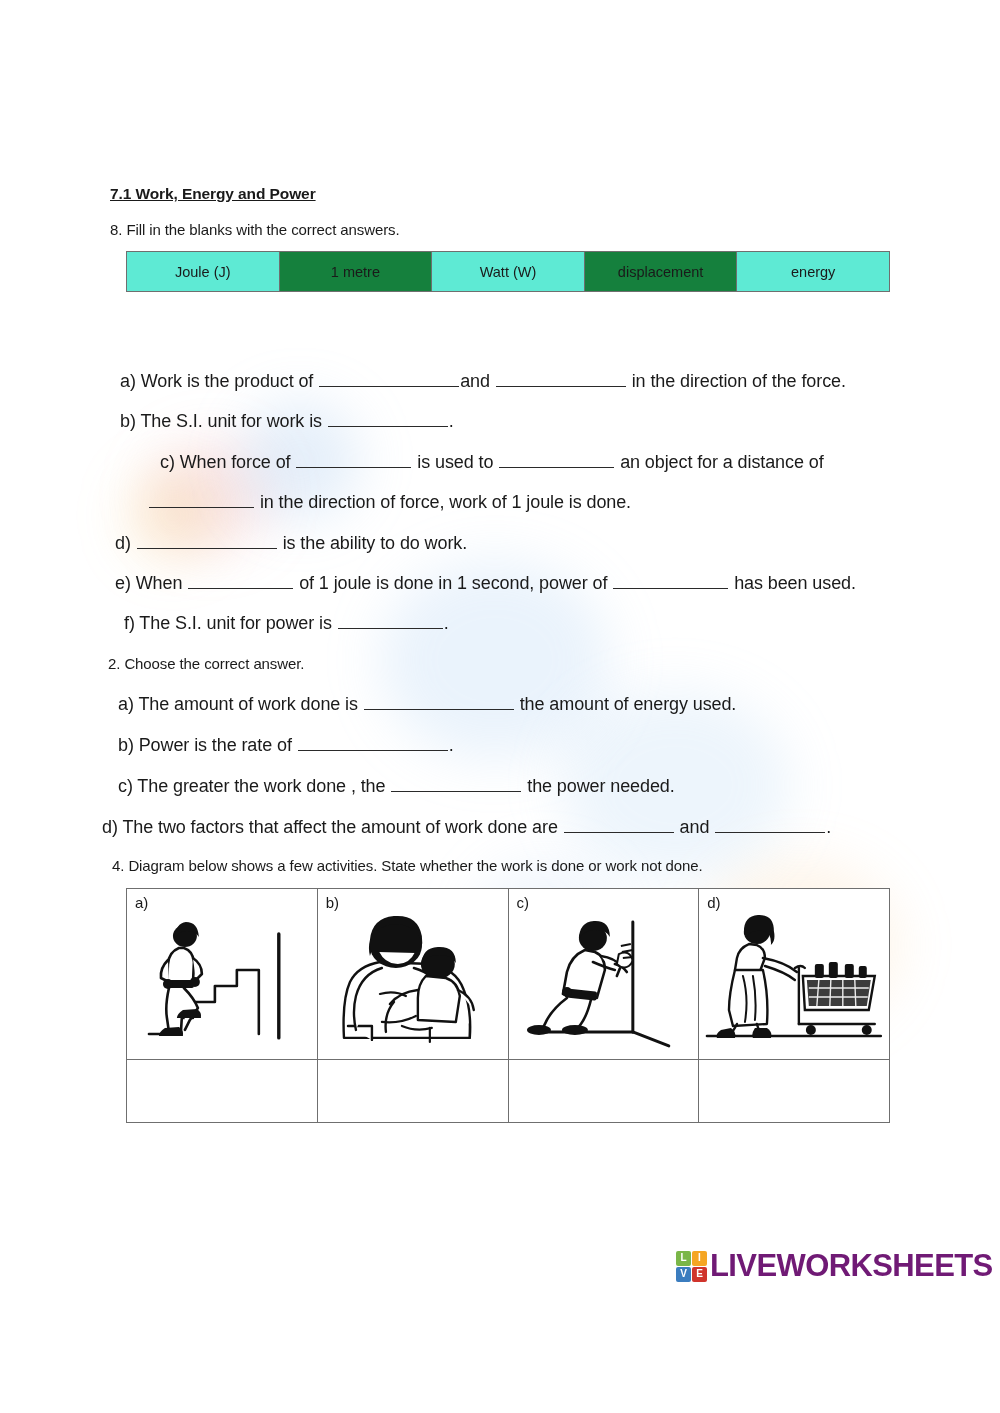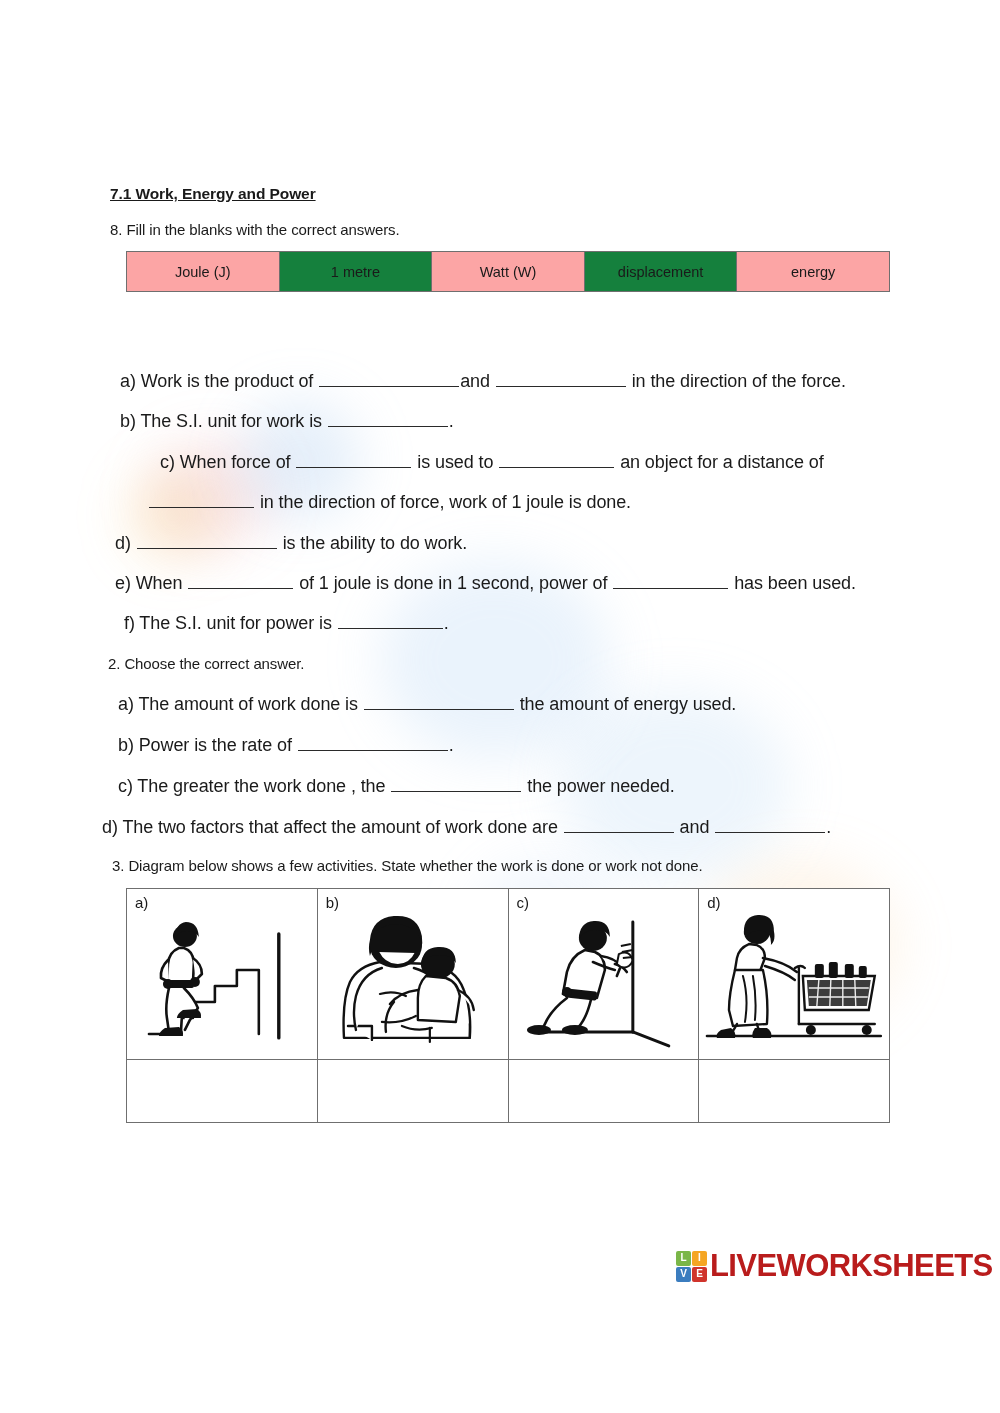"Joule (J)" .wordbank td.green { background: #fca5a5 -> #5eead4 }
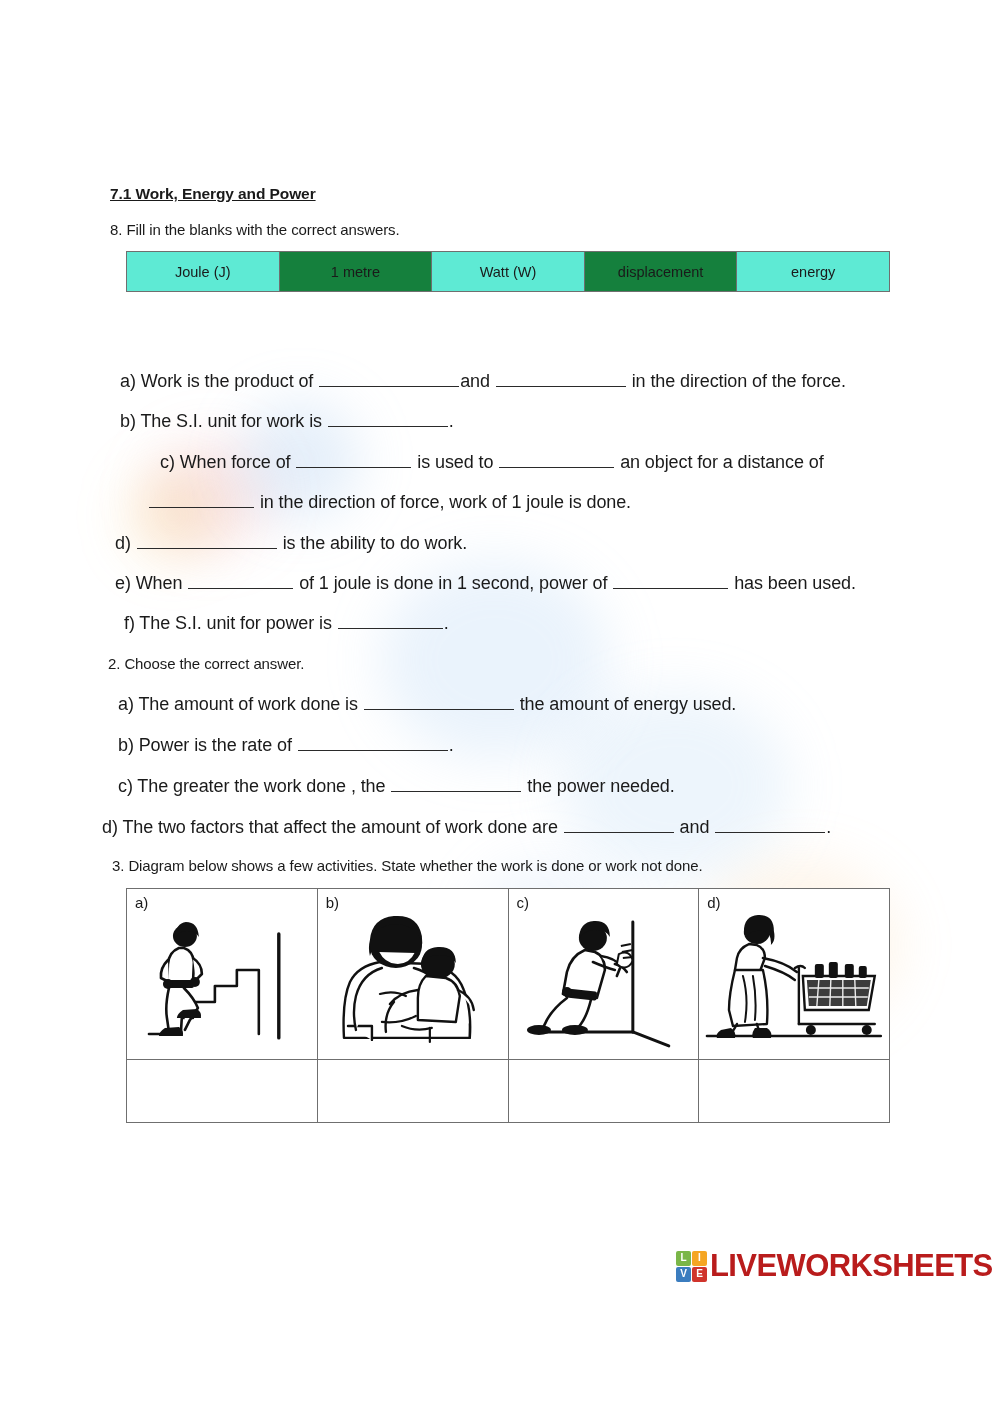"3. Diagram below shows a" div.q-num { text: 3 -> 4 }
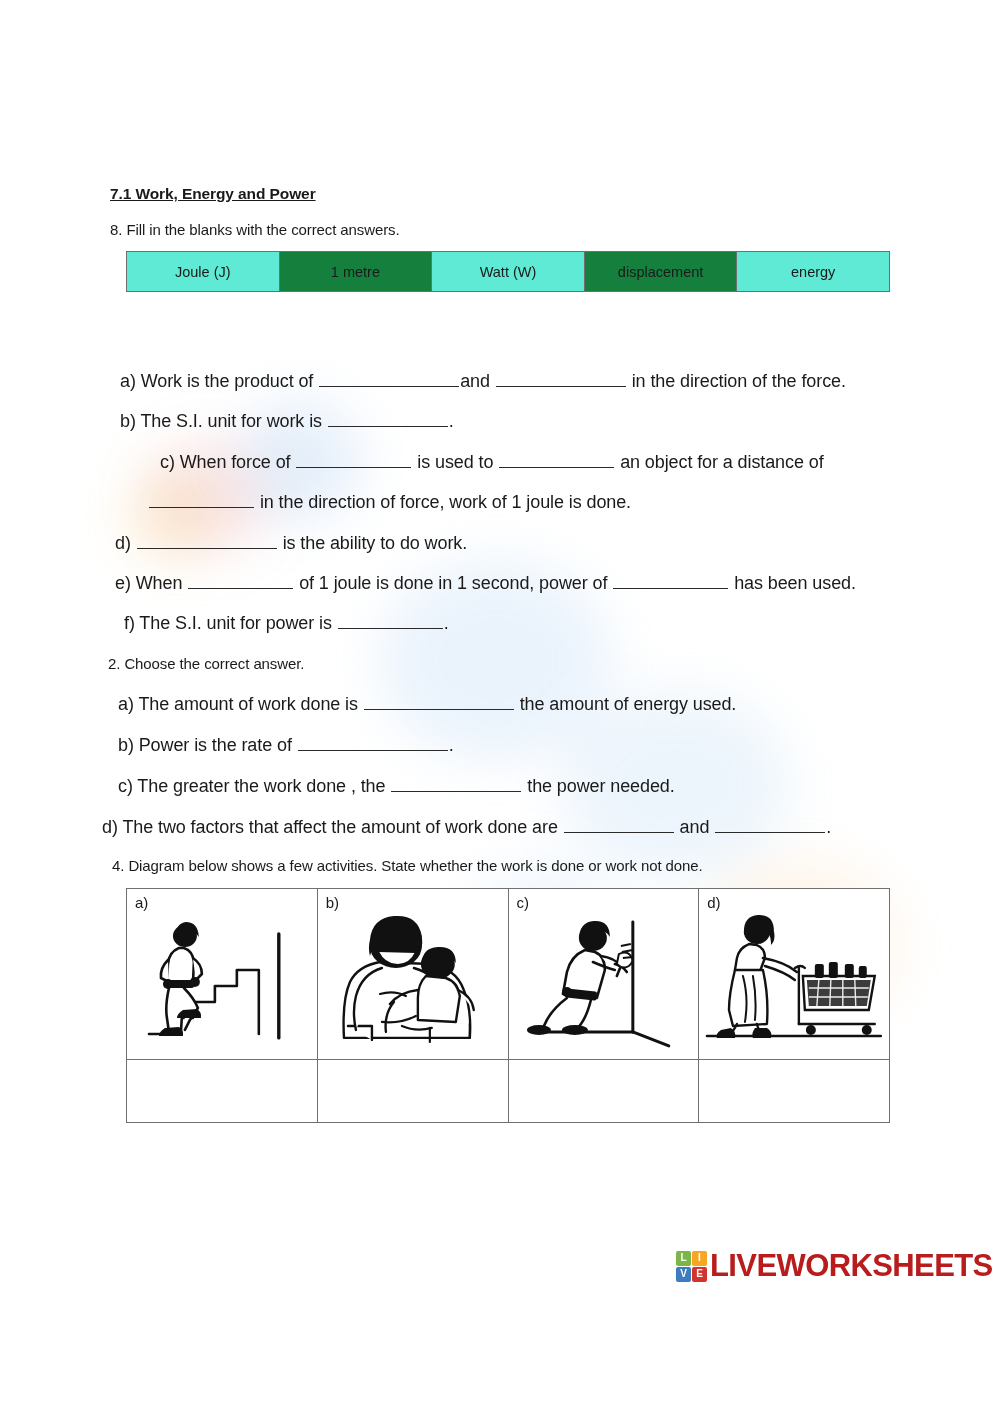"LIVEWORKSHEETS" .logo-text { color: #b91c1c -> #701a75 }
